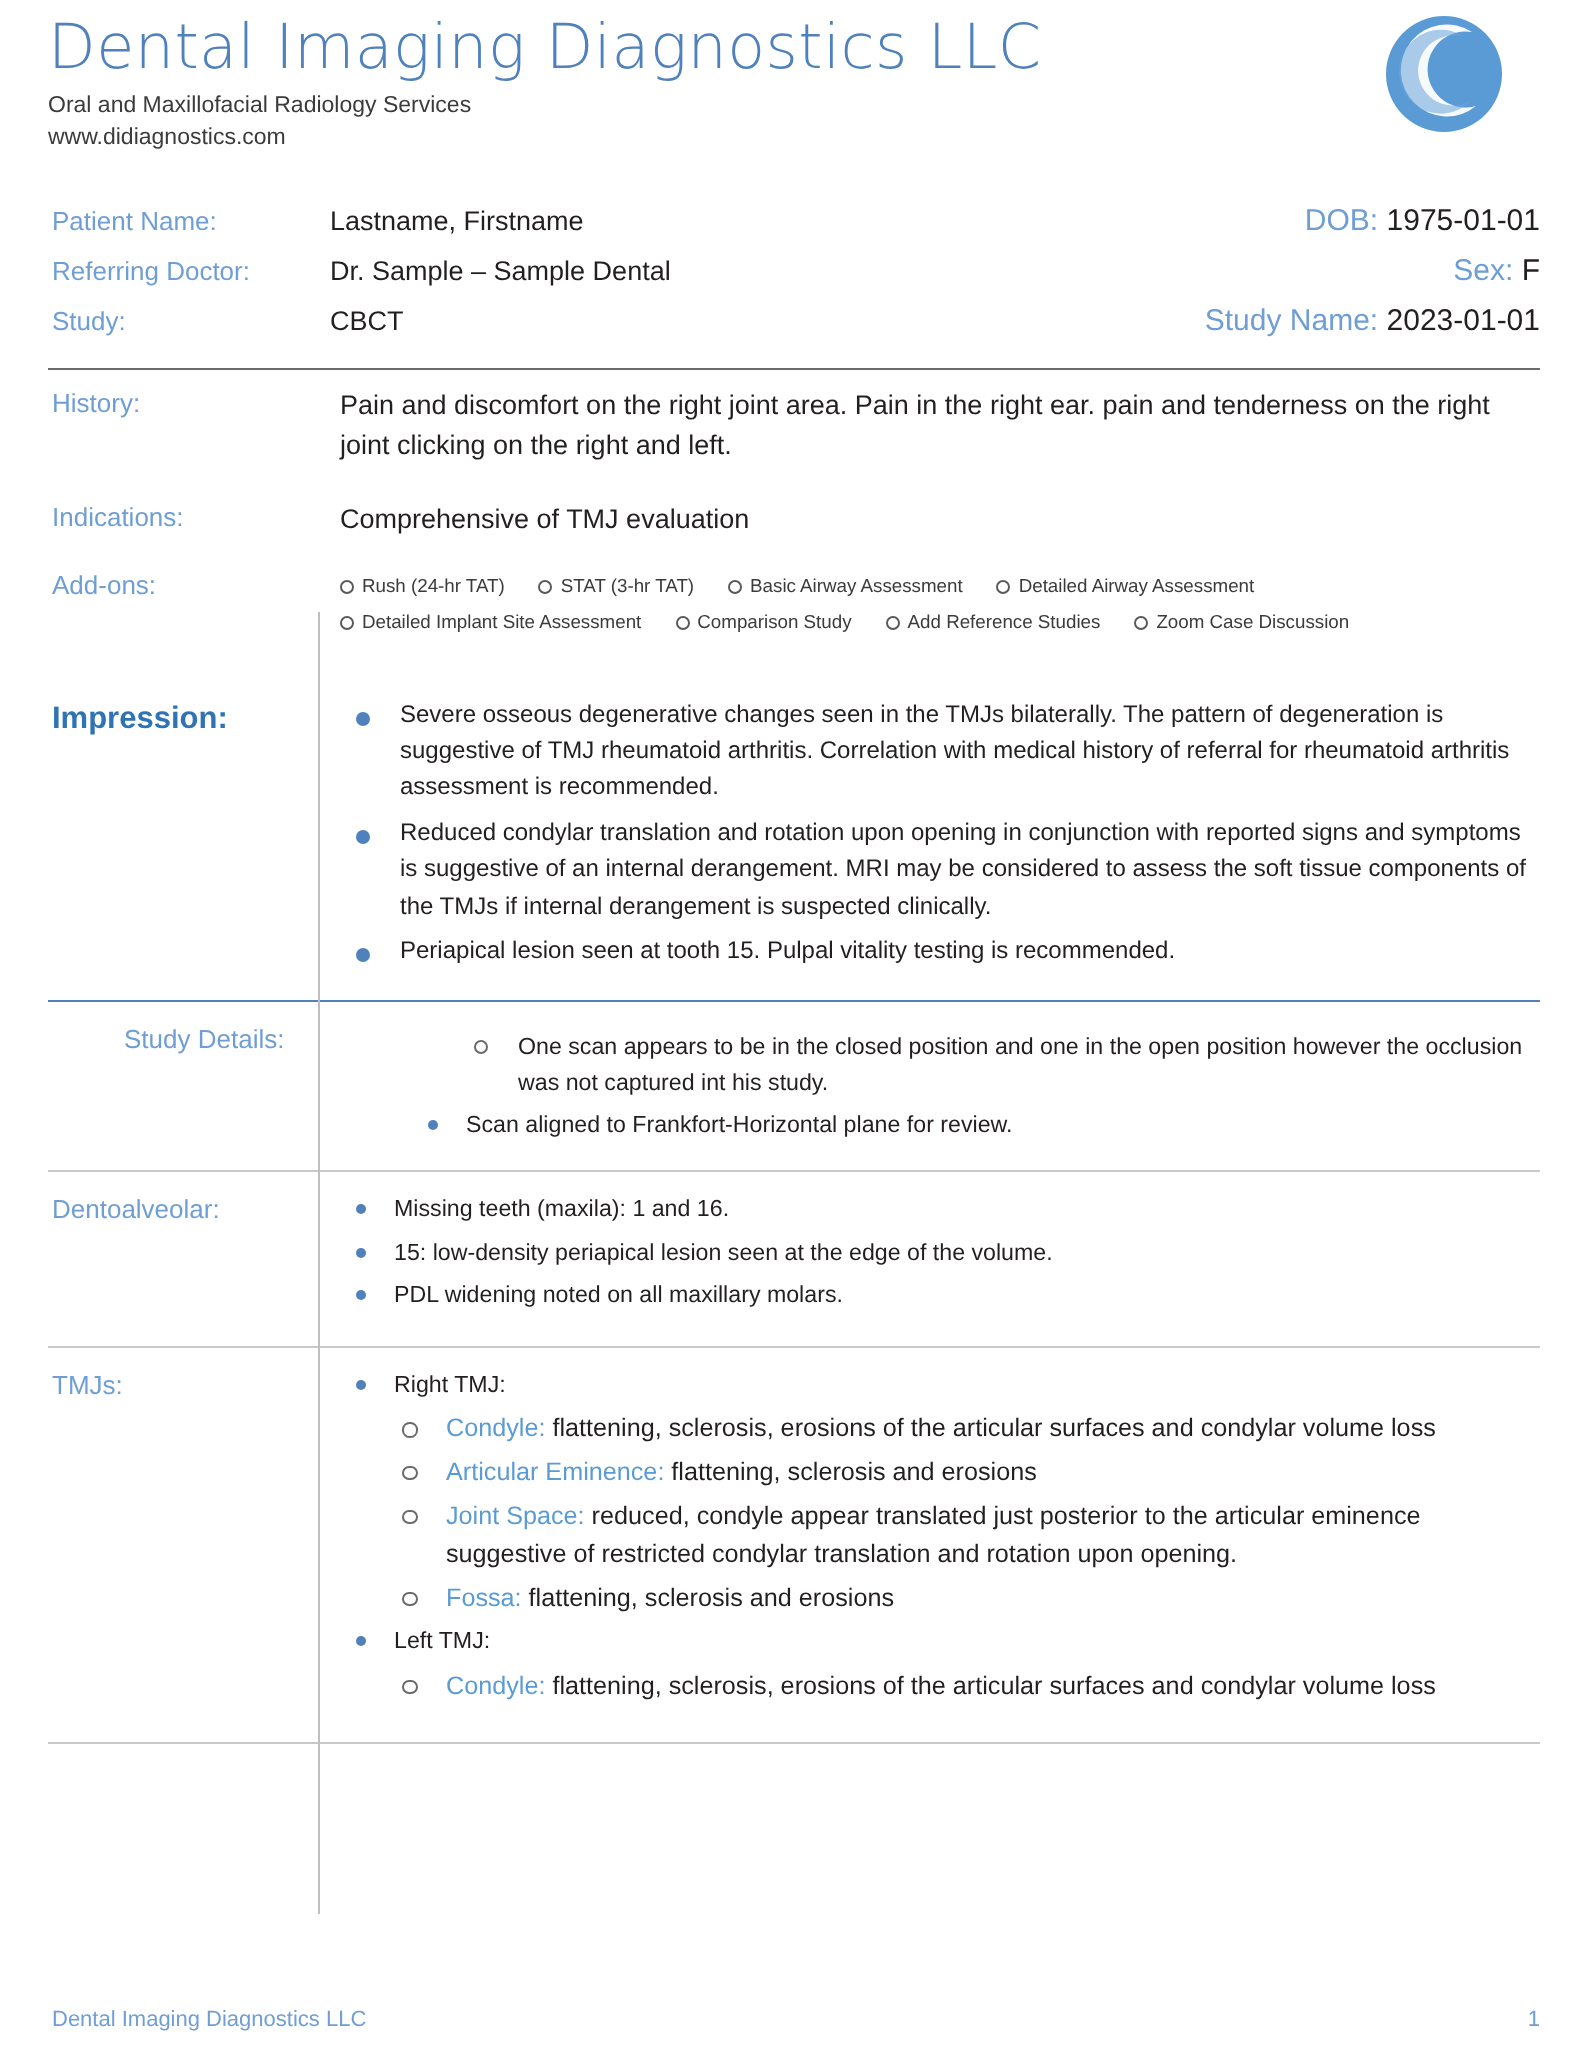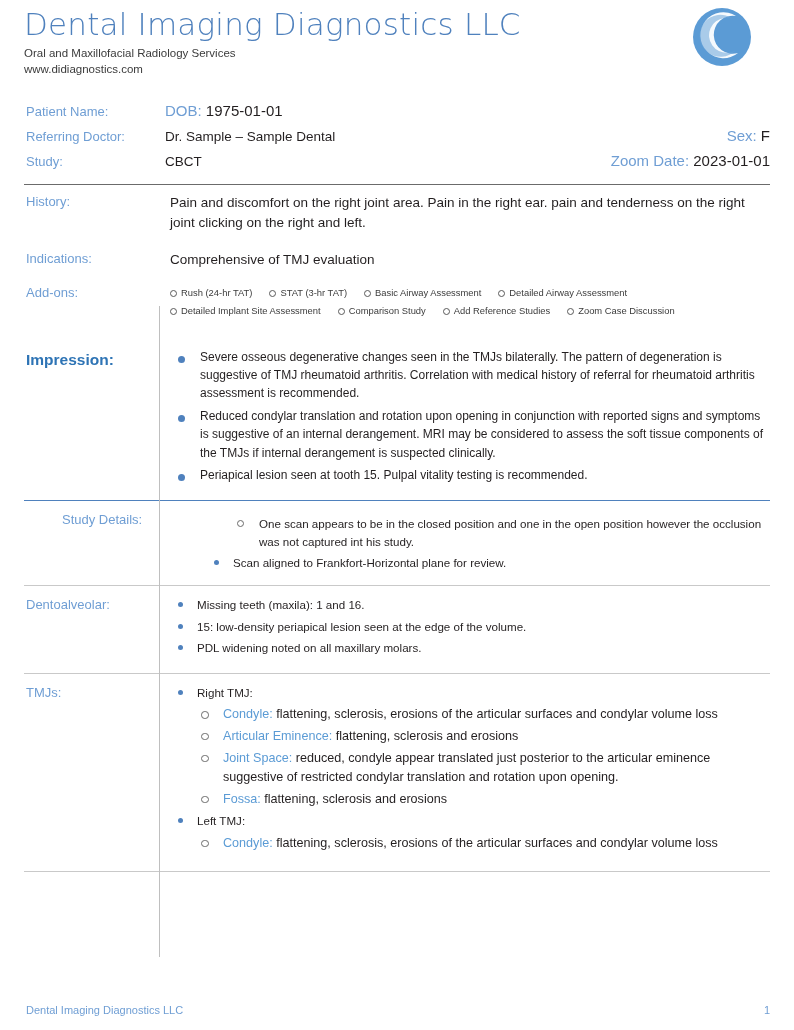"Lastname, Firstname" div.meta-value { html: none -> <div>Lastname, Firstname</div> }
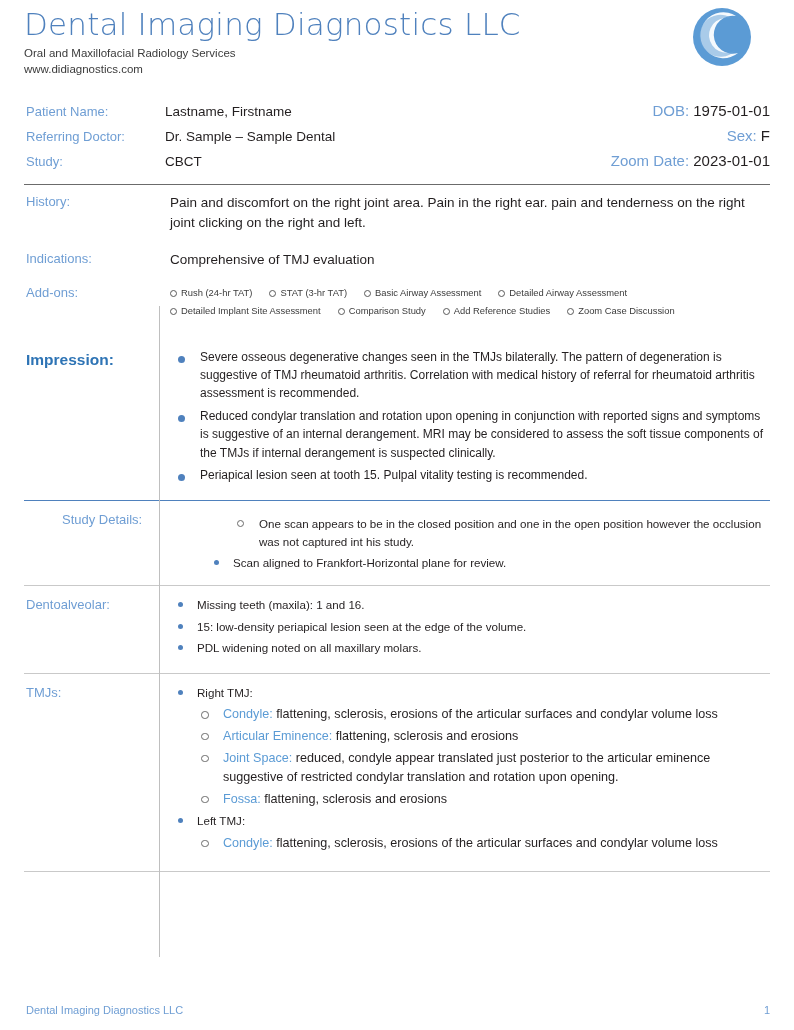"Zoom Date:" span.rlabel { text: Zoom Date -> Study Name }
